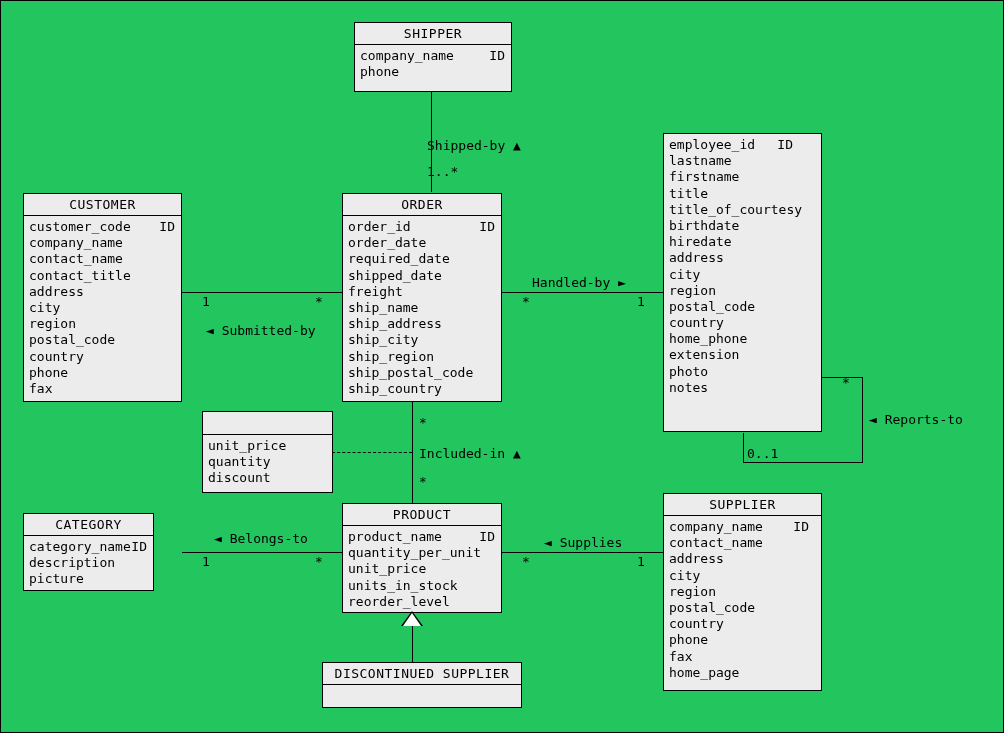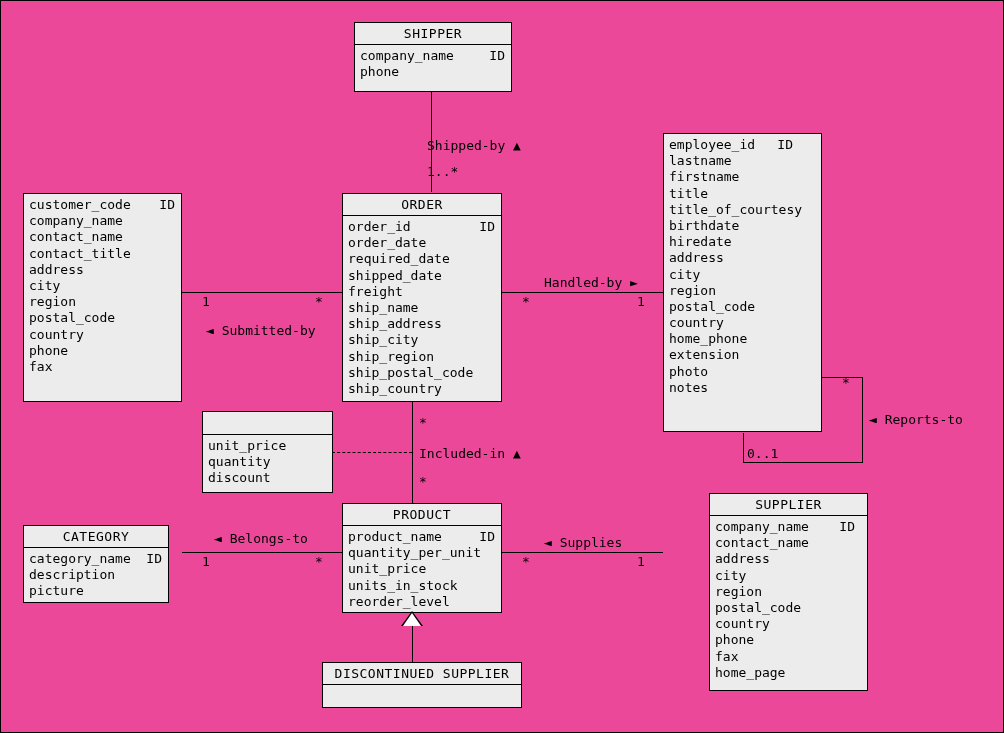"SHIPPER" #canvas { background: #ec4899 -> #22c55e }
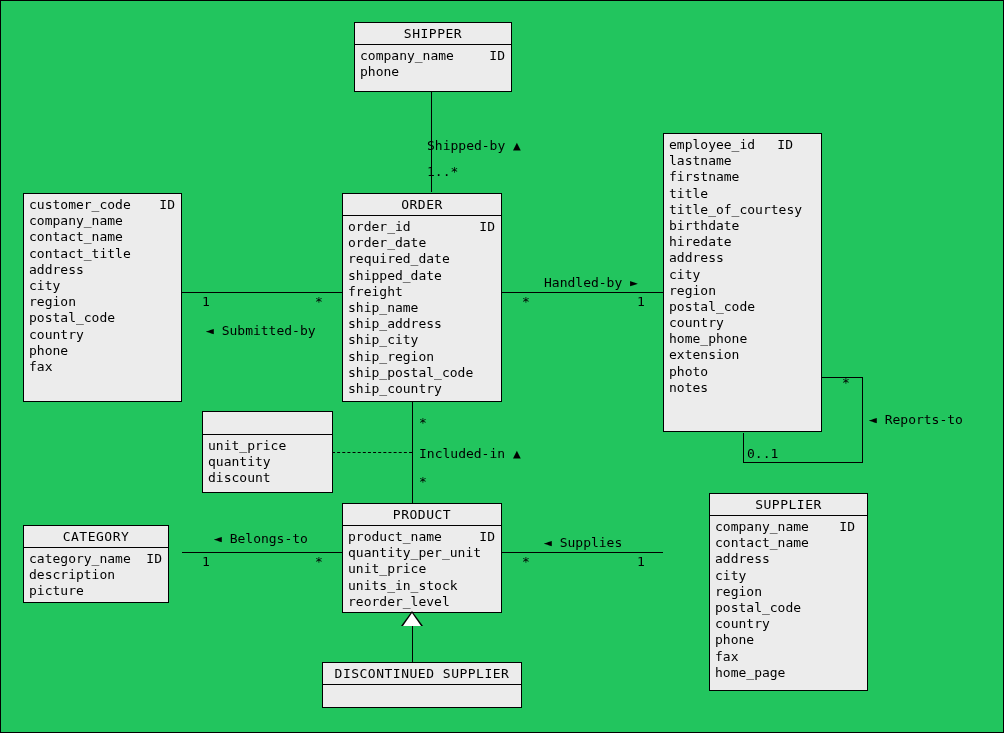"CUSTOMER" div.entity-title { html: none -> <div>CUSTOMER</div> }
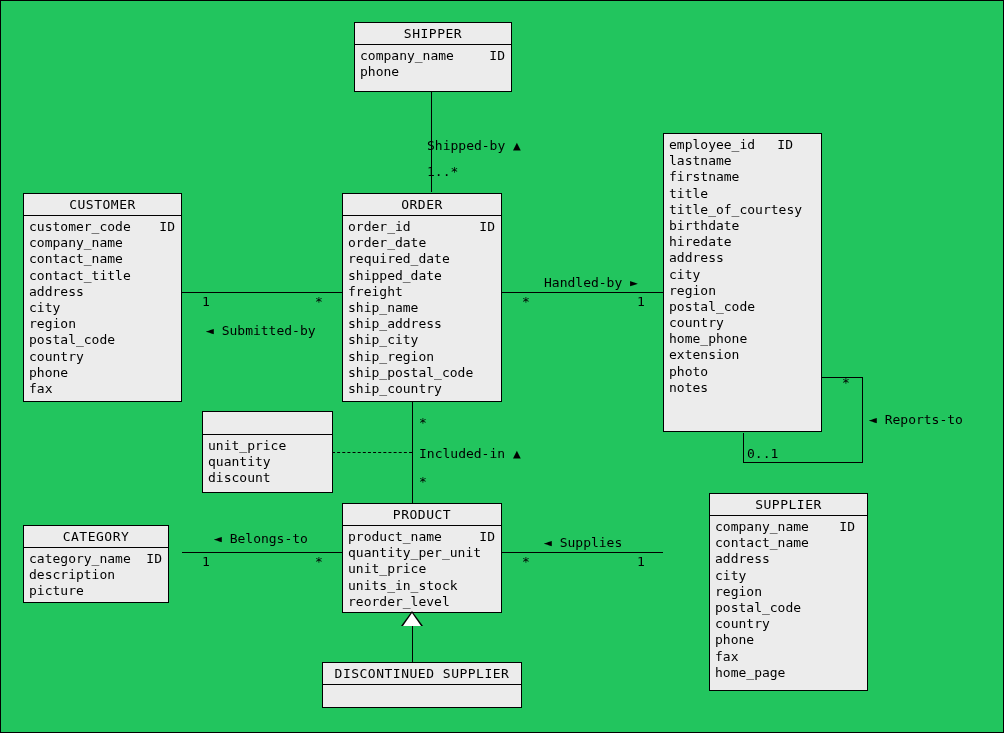"Handled-by ►" div.rel-label { margin-left: 12px -> none }
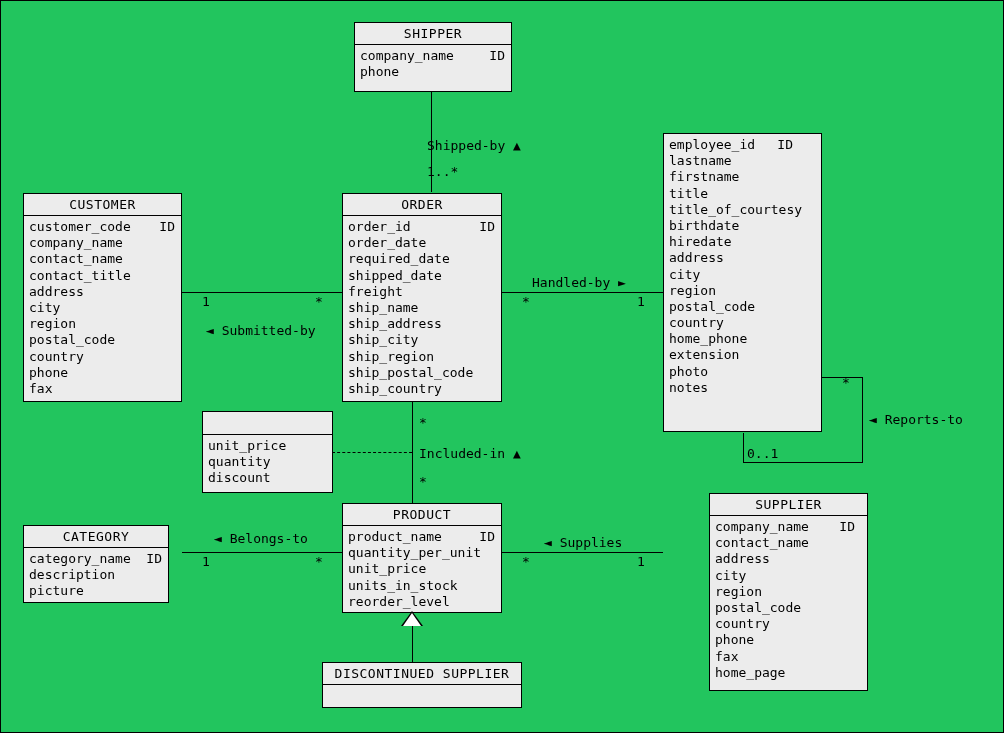"SUPPLIER" div.entity { margin-left: 46px -> none }
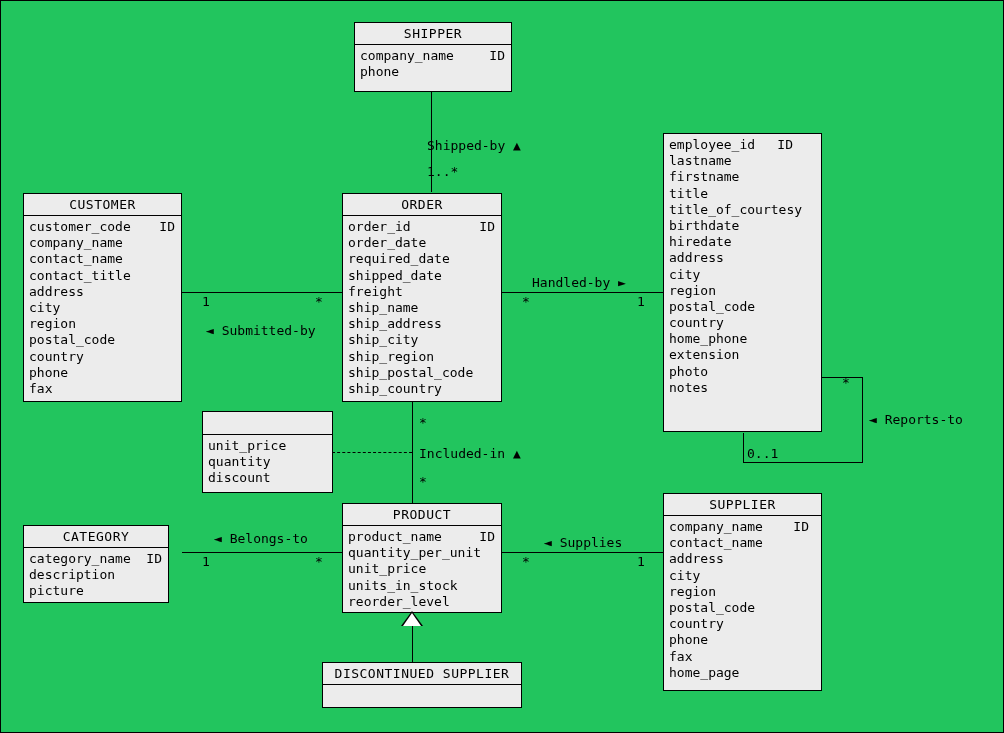"CATEGORY" div.entity { margin-top: 12px -> none; width: 146px -> 131px }
